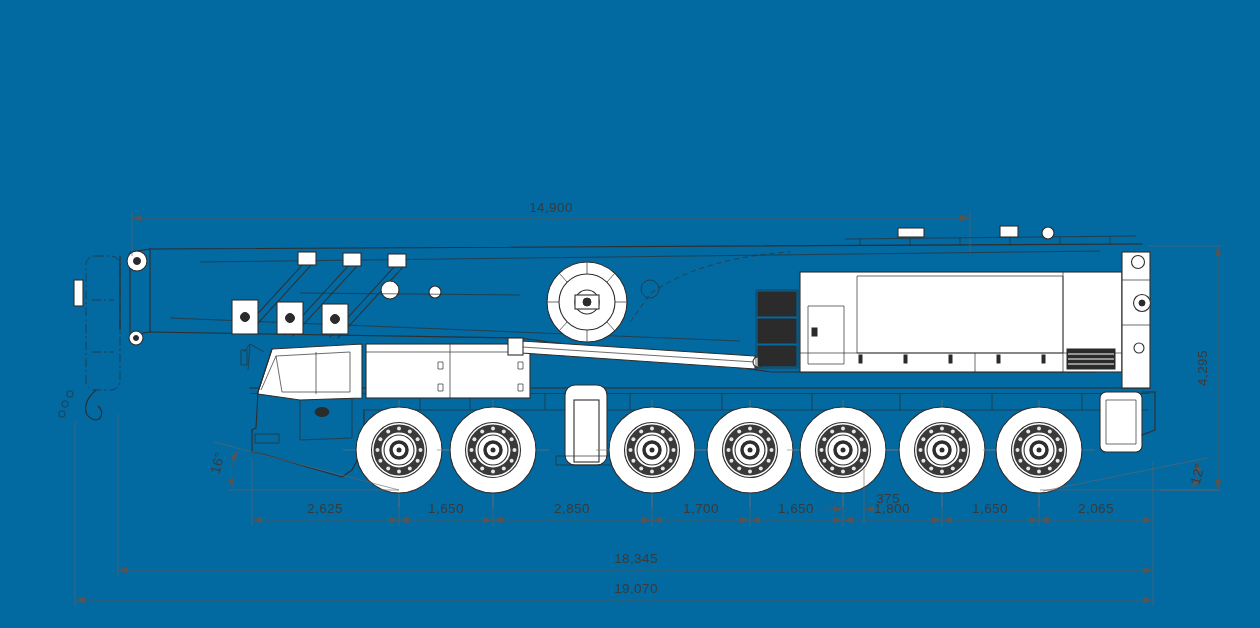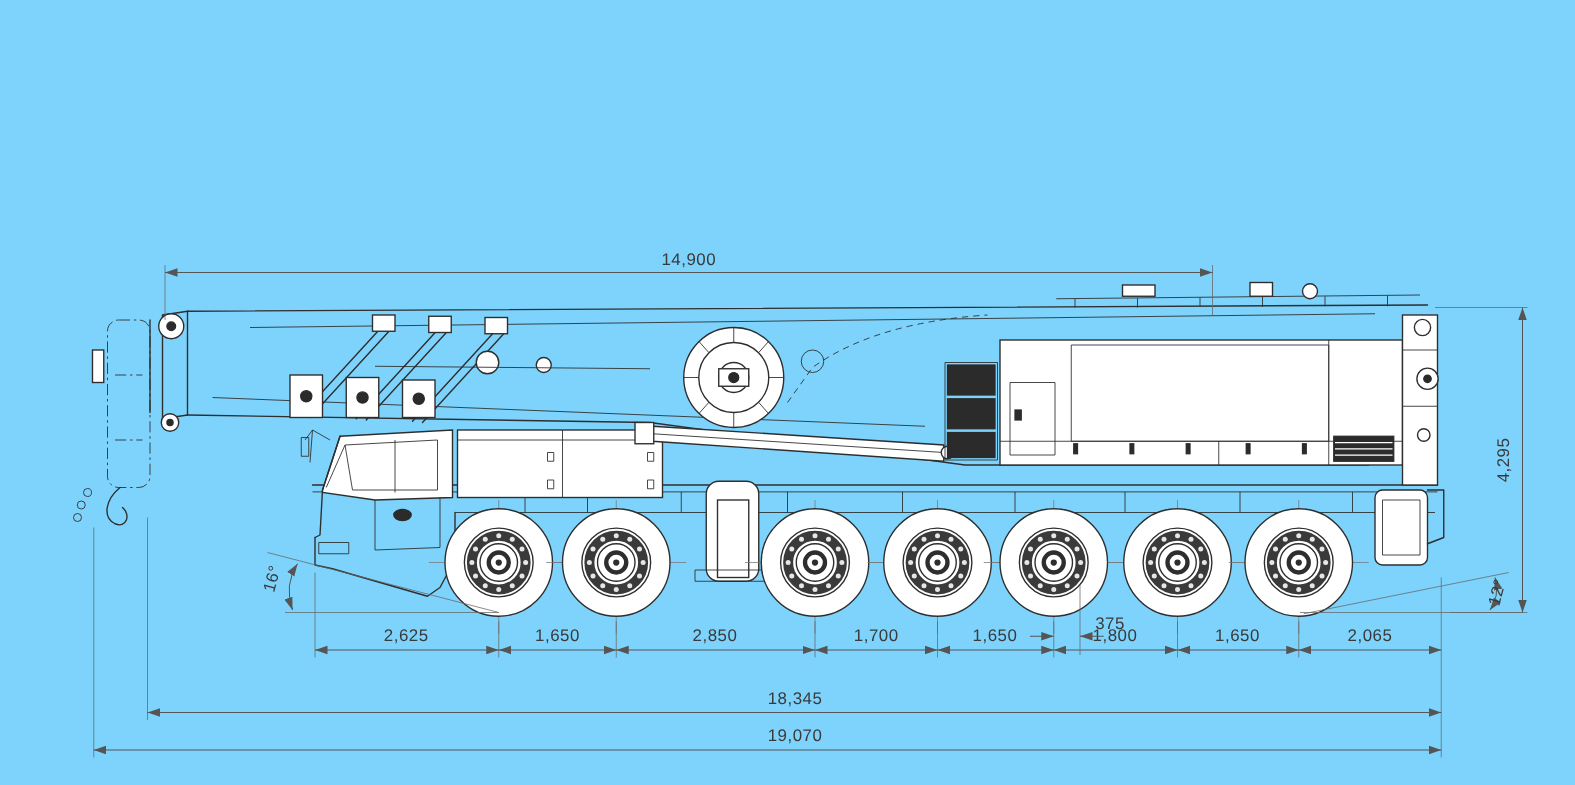"14,900" #stage { background: #7dd3fc -> #0369a1 }
